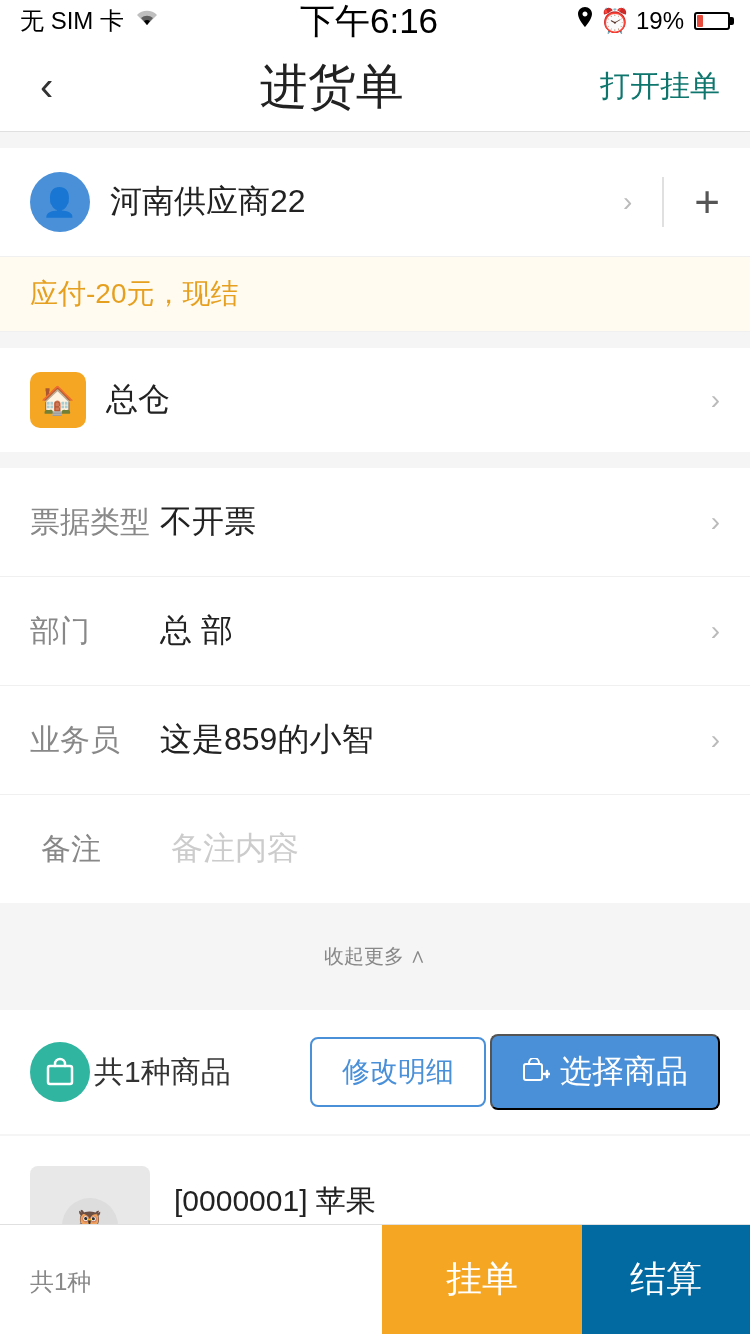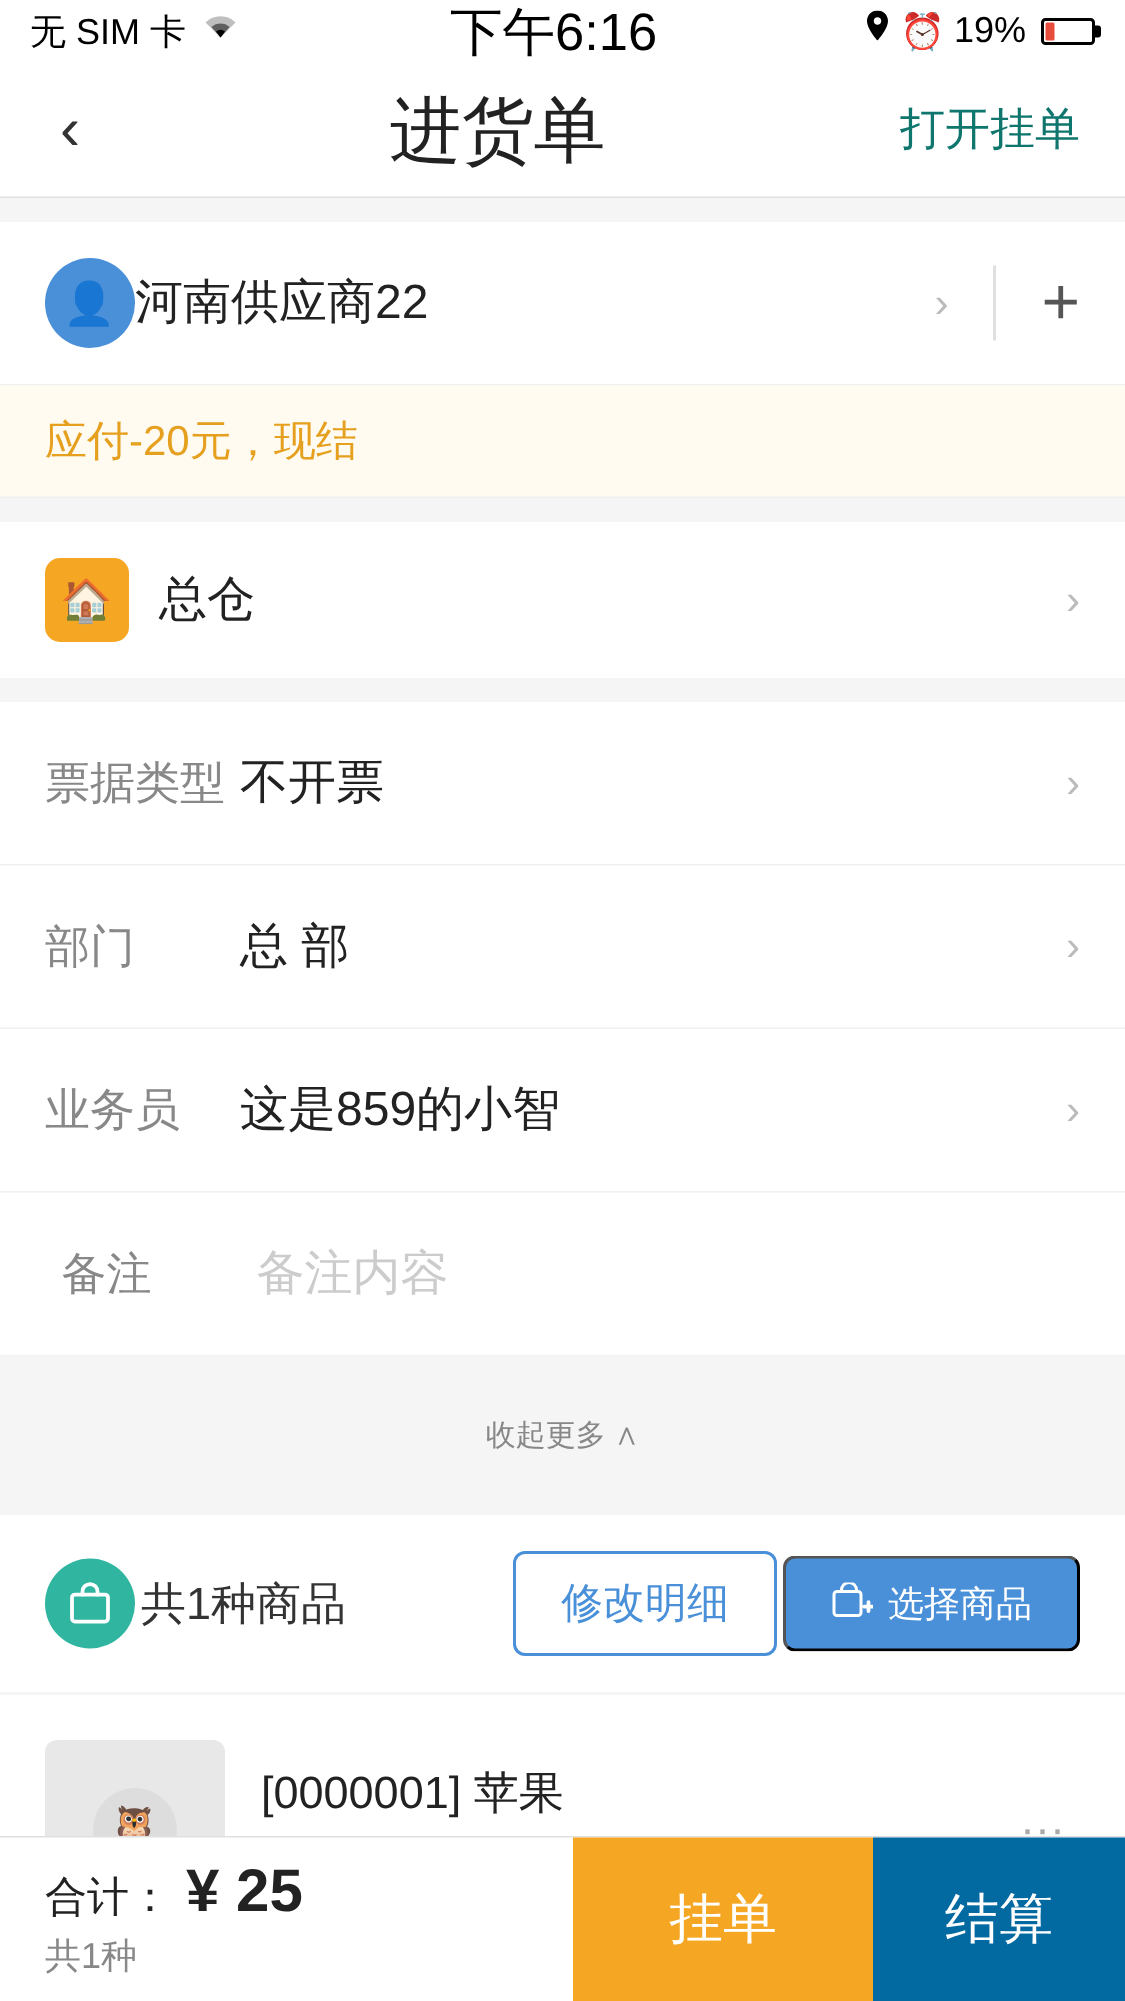"河南供应商22" .supplier-name { margin-left: none -> 20px }
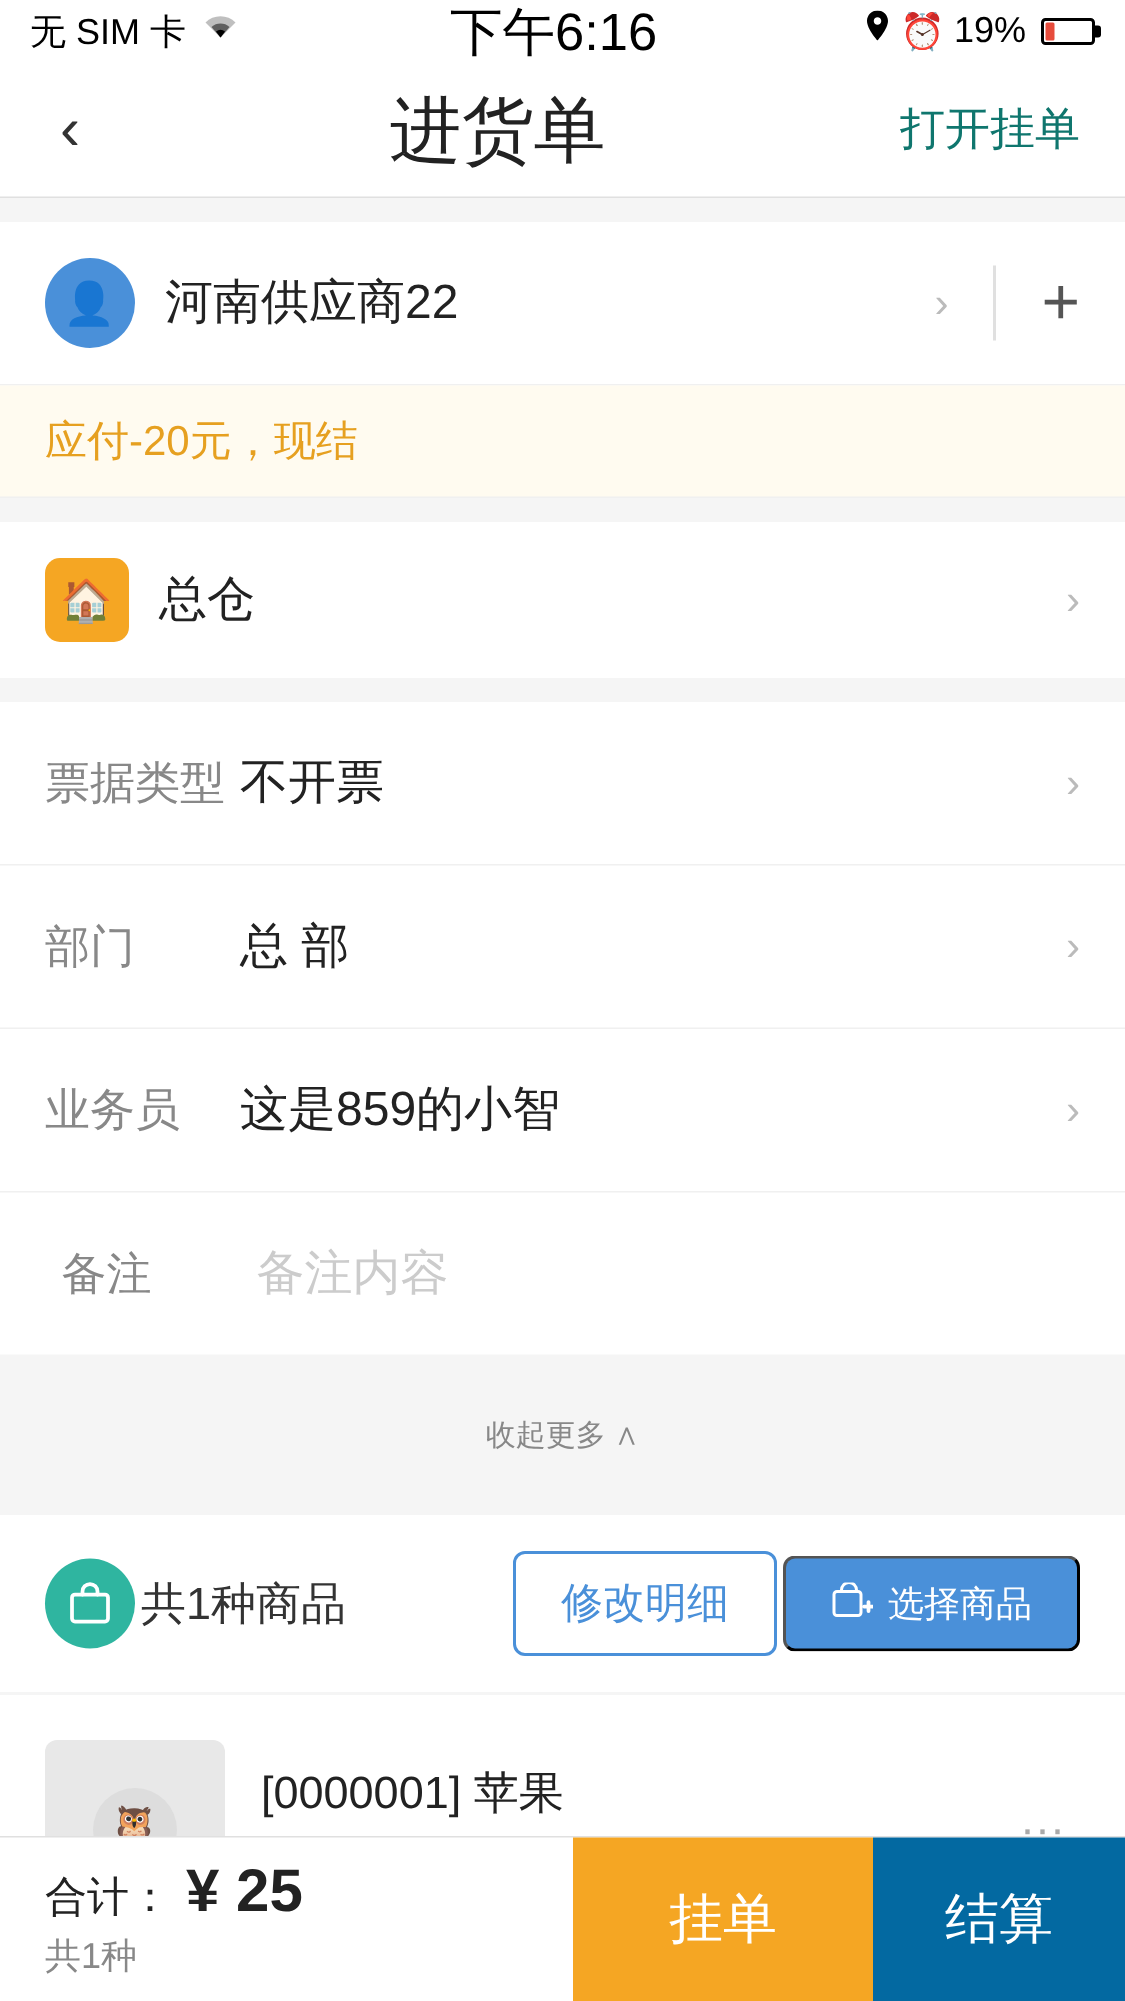"选择商品" .btn-select { font-size: 24px -> 32px }
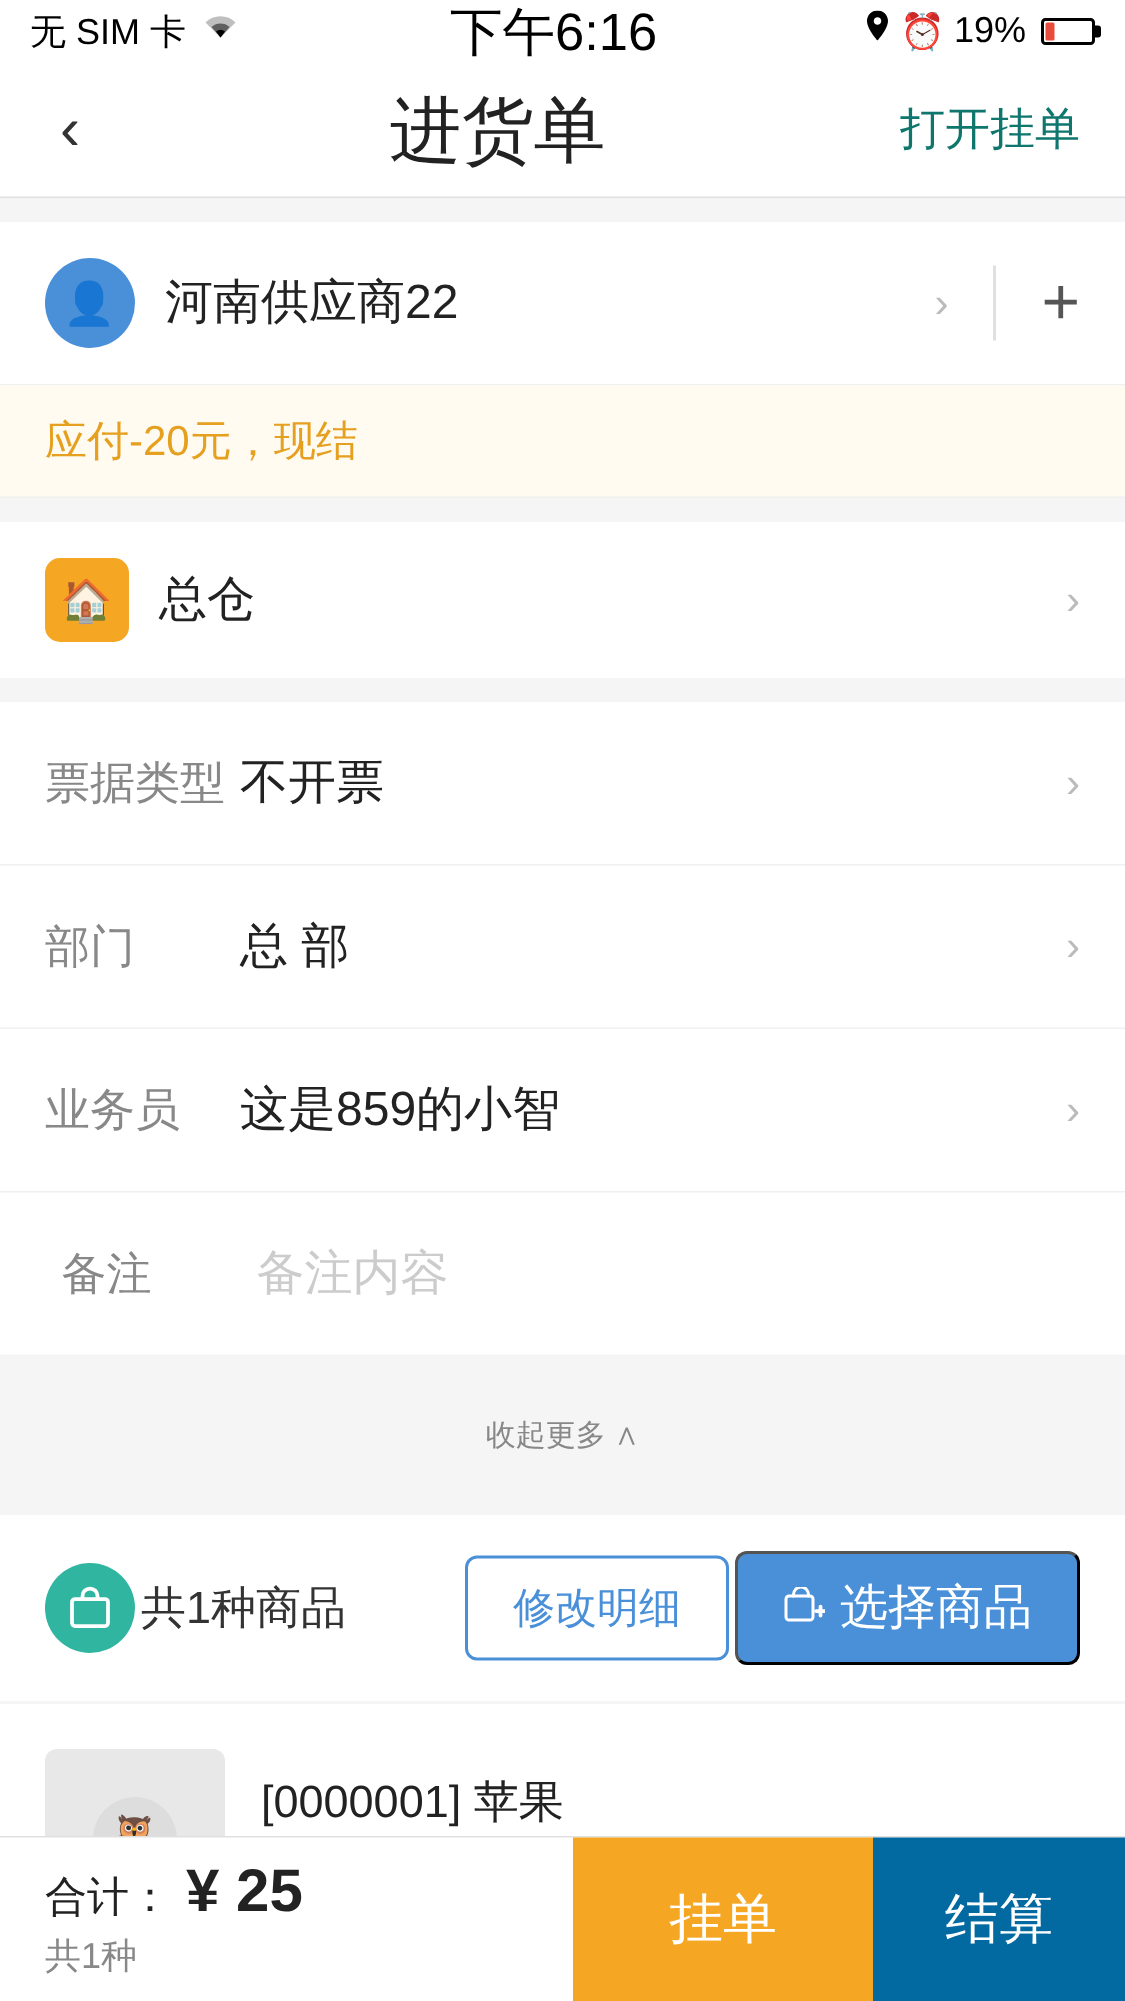"合计：" div.bottom-total-row { html: <div> <span>合计：</span> <span>¥ 25</span> </div> -> none }
